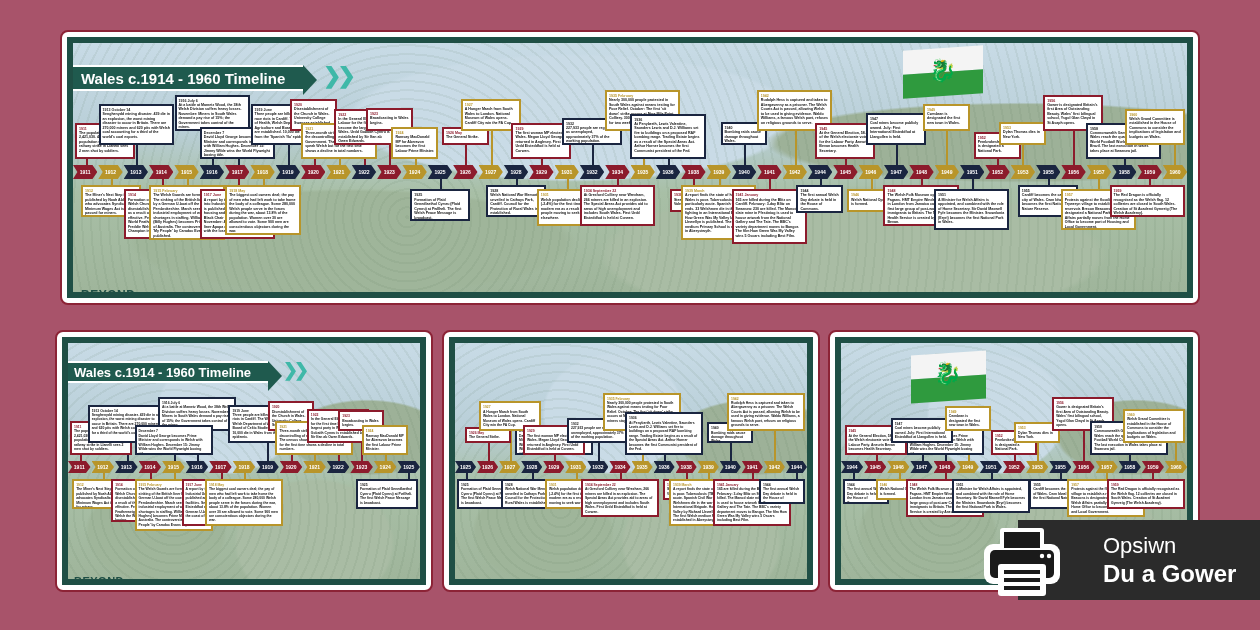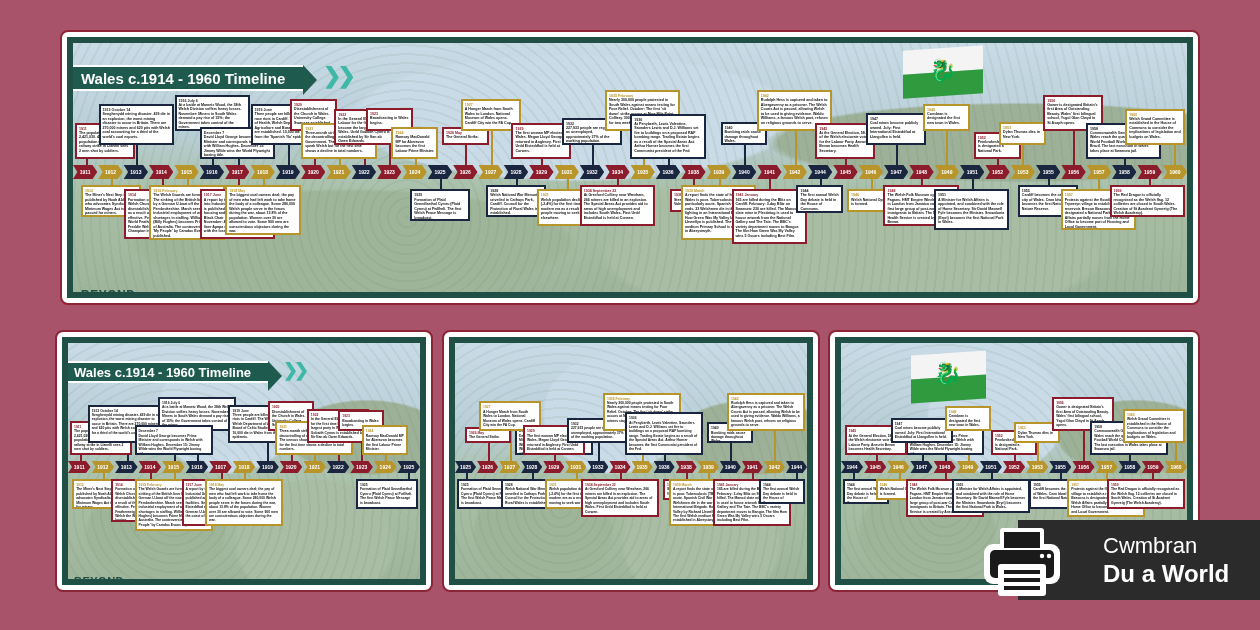"Cwmbran" div.badge-line1 { text: Cwmbran -> Opsiwn }
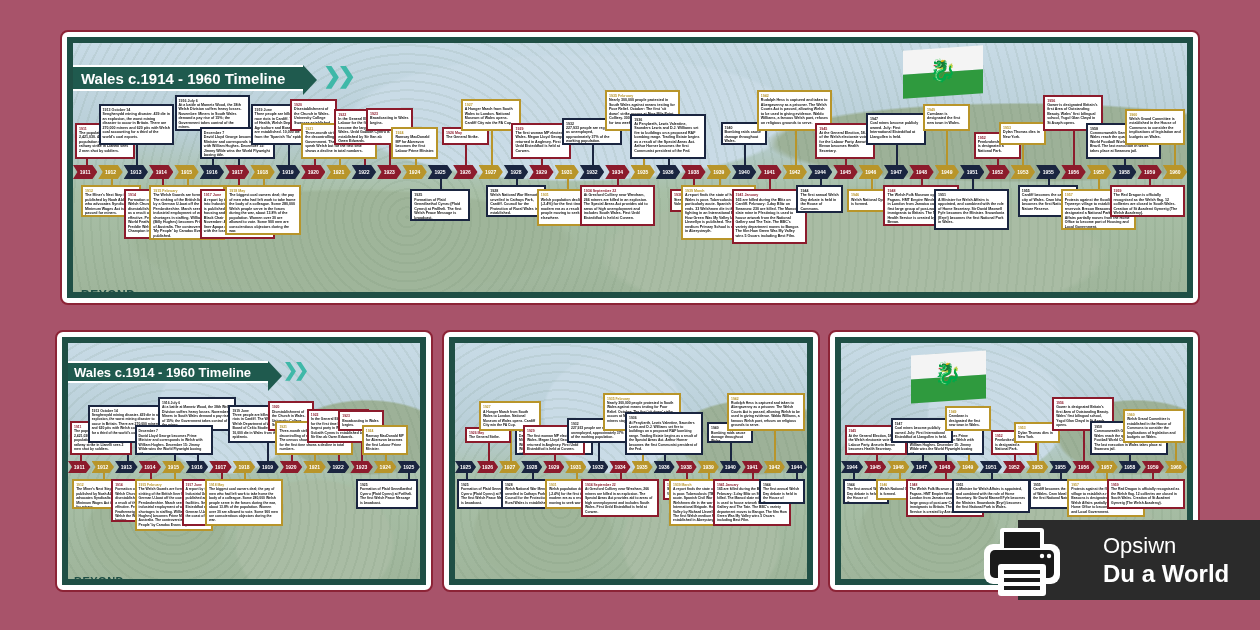"Du a World" div.badge-line2 { text: World -> Gower }
